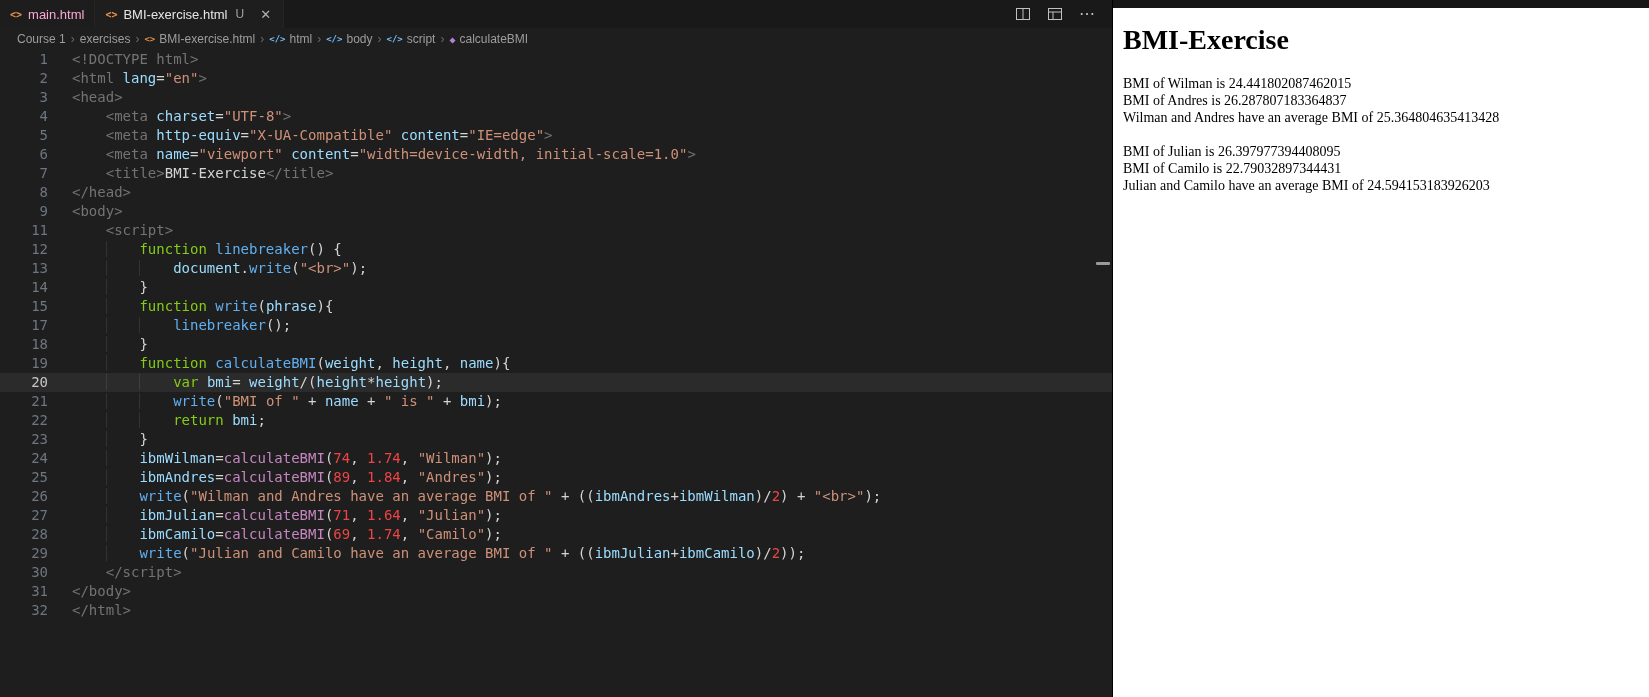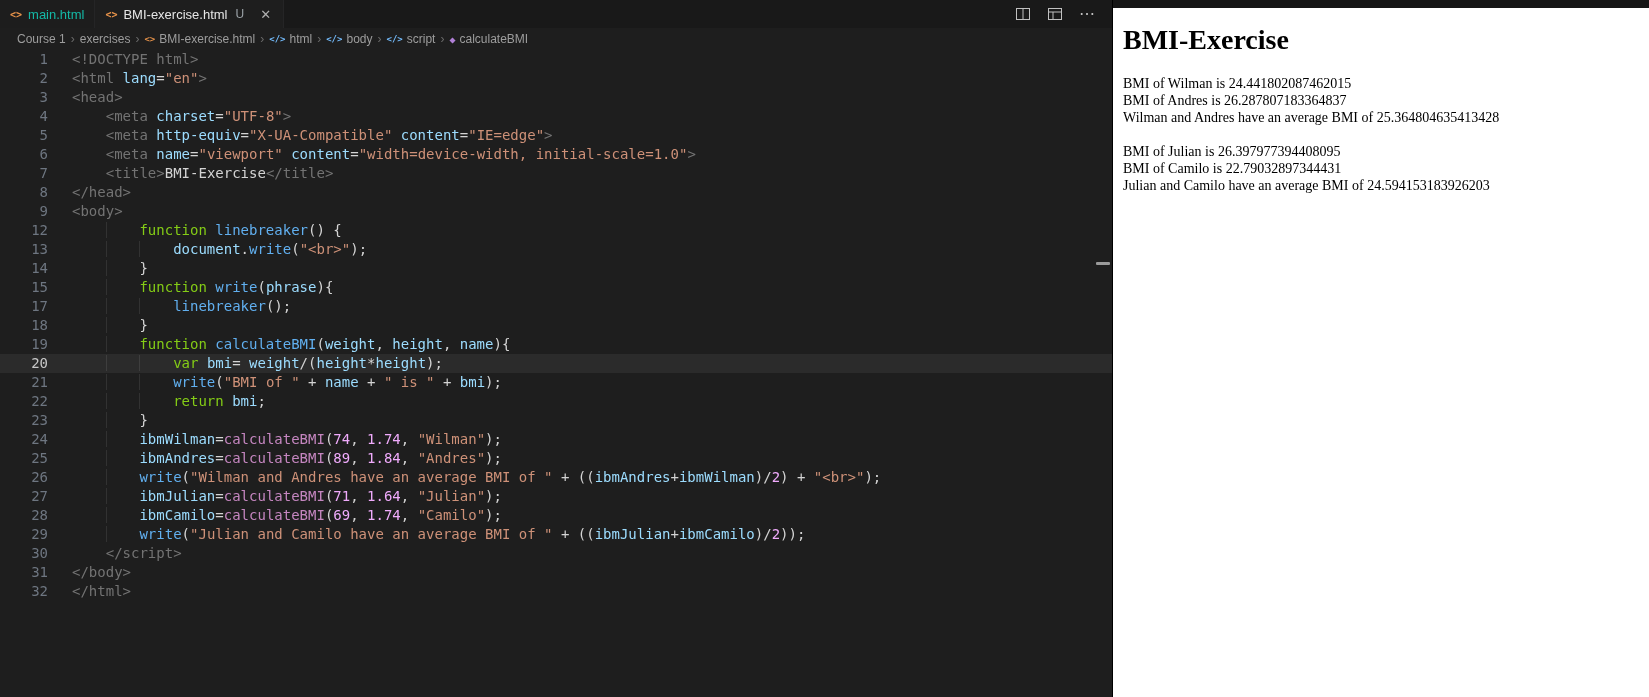"main.html" .tab { color: #14b8a6 -> #f9a8d4 }
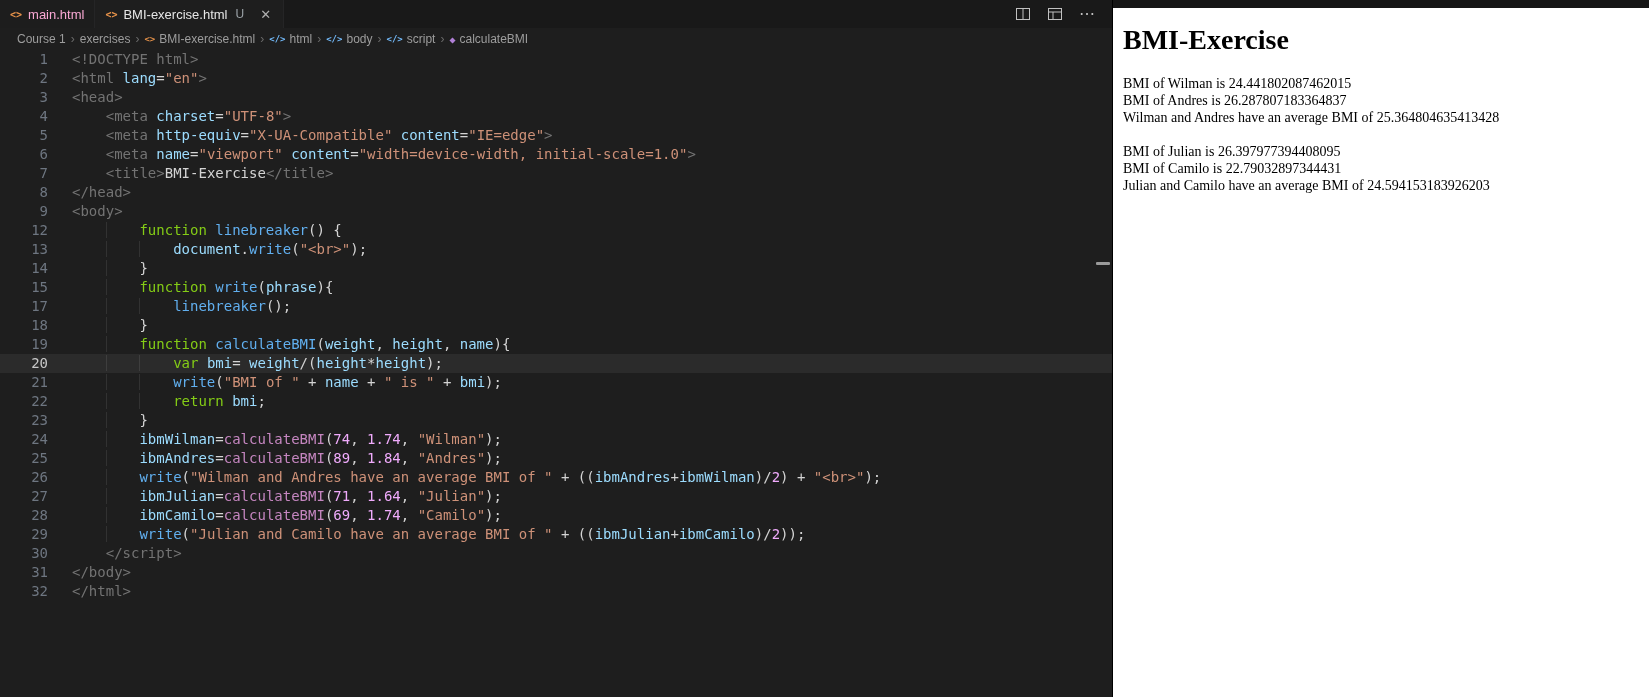"11" div.code-line { html: none -> <div><span>11</span><span></span><span><span> </span><span>&lt;script&gt;</span></span></div> }
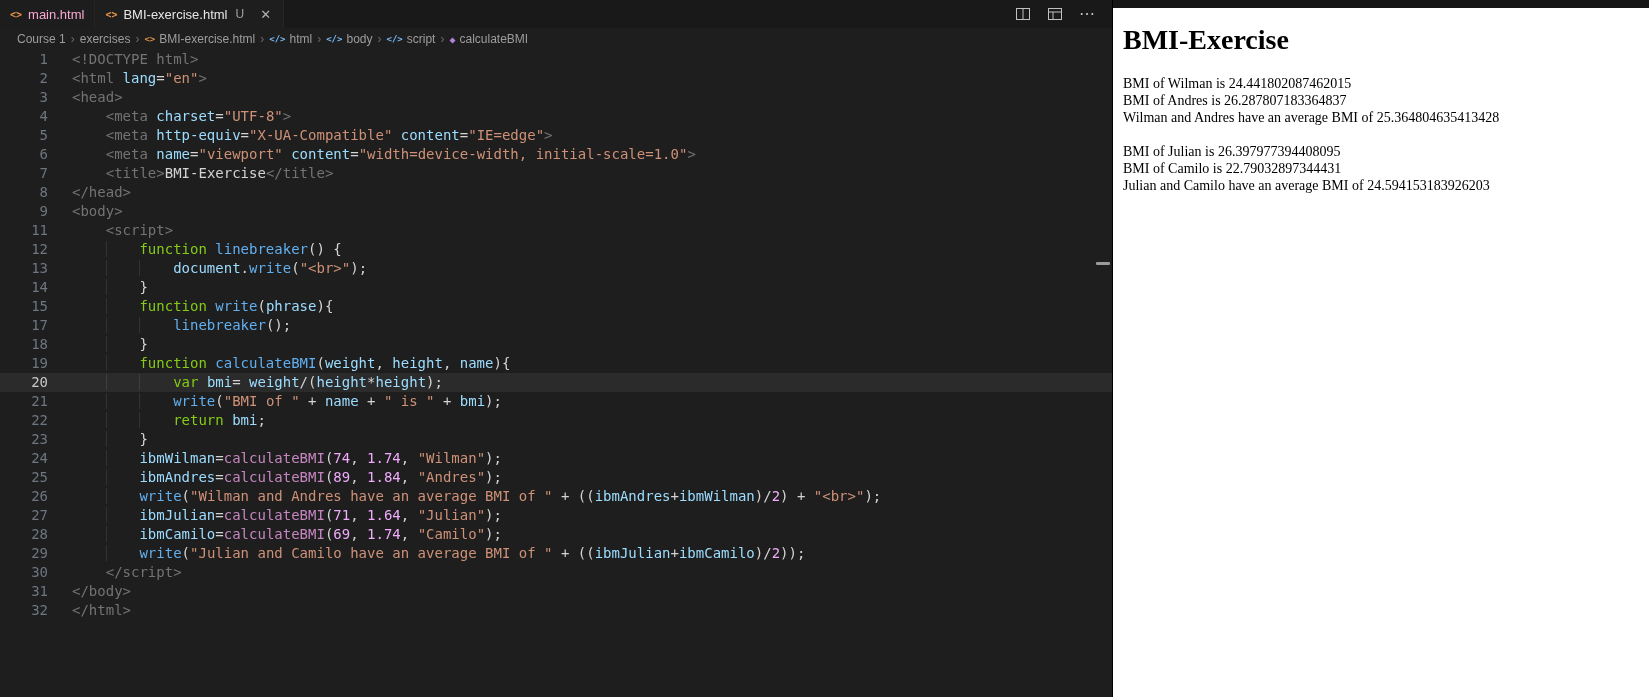"74" .tk-n { color: #f0abfc -> #ef4444 }
